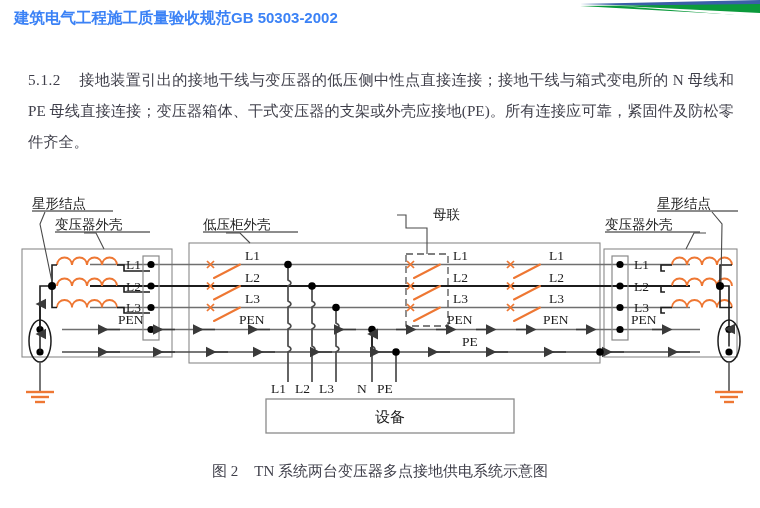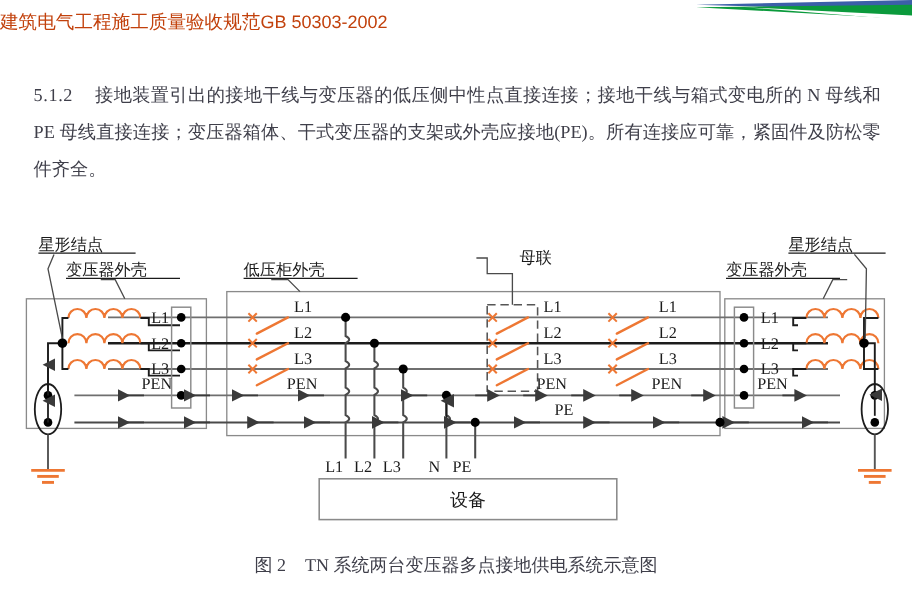"建筑电气工程施工质量验收规范GB 50303-2002" .doc-title { color: #c2410c -> #3b82f6; font-weight: normal -> bold; left: 0 -> 14px }
